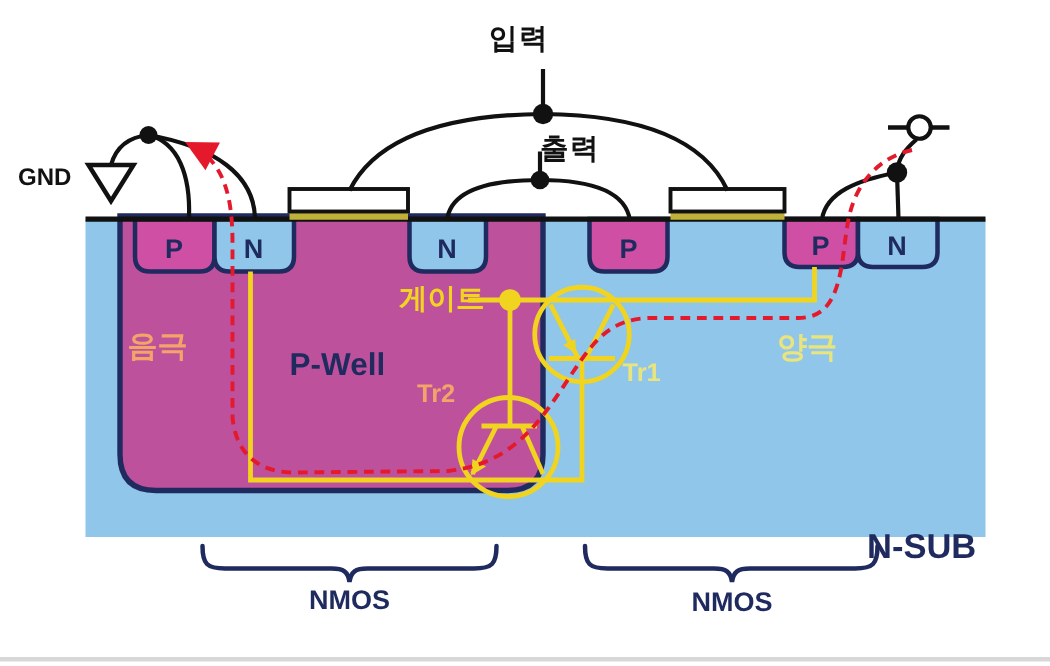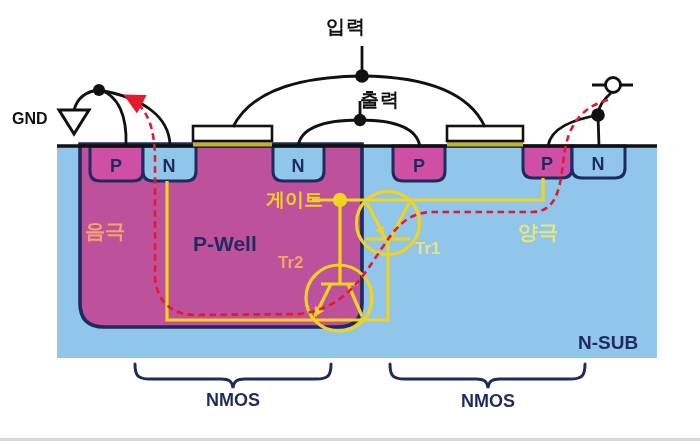"N-SUB" div.lbl { font-size: 19px -> 23px; top: 333px -> 353px }
